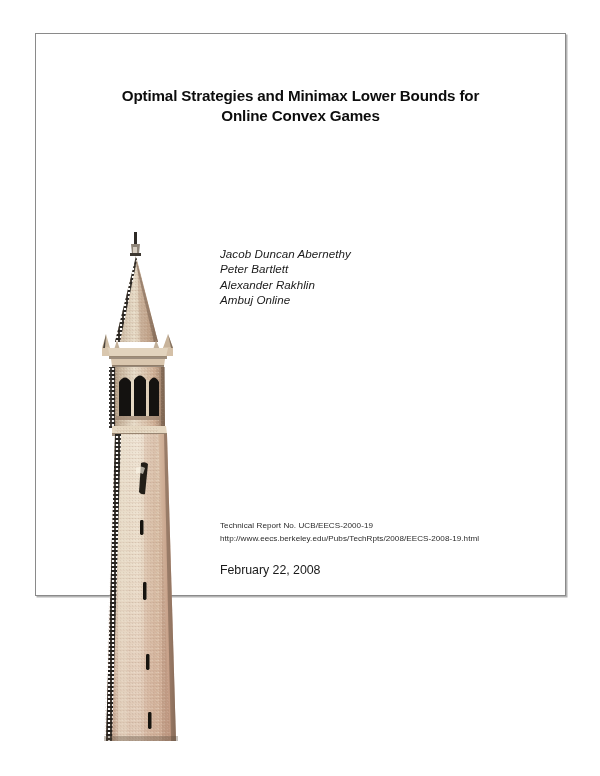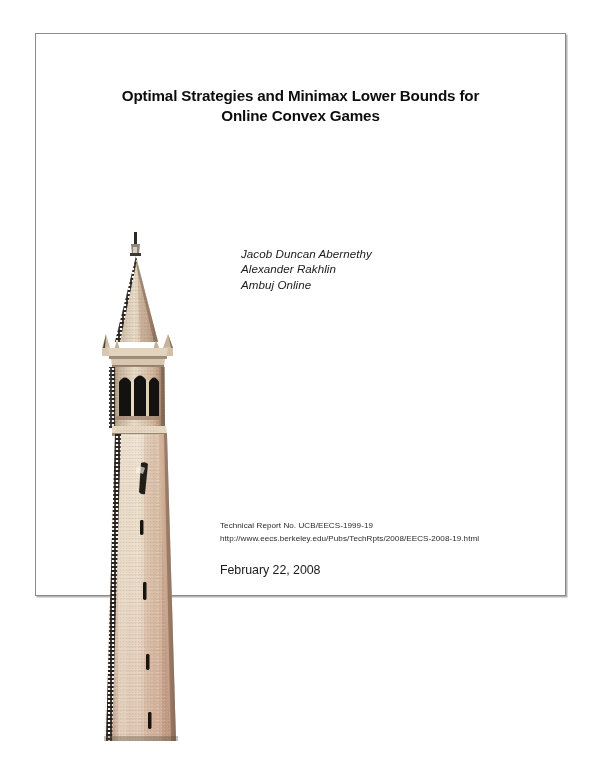"Jacob Duncan Abernethy" #authors .aline { margin-left: 21px -> none }
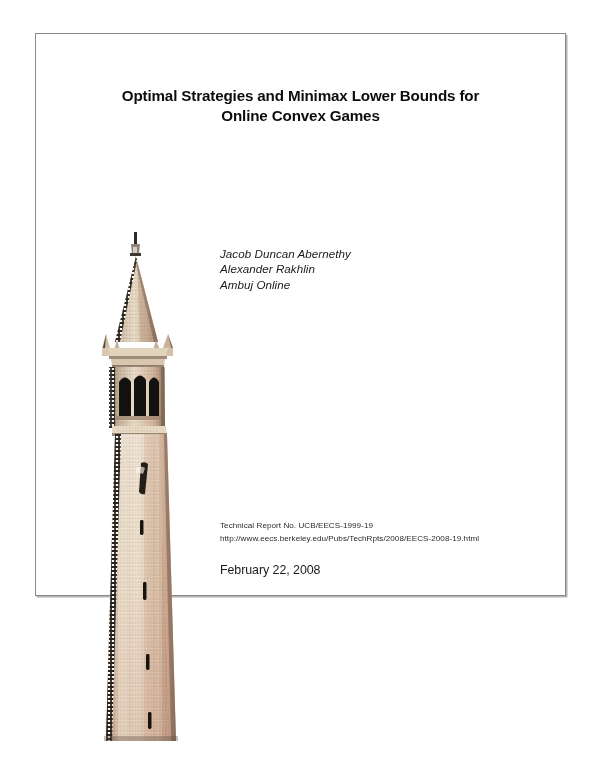"Peter Bartlett" span.aline { html: none -> <span>Peter Bartlett</span> }
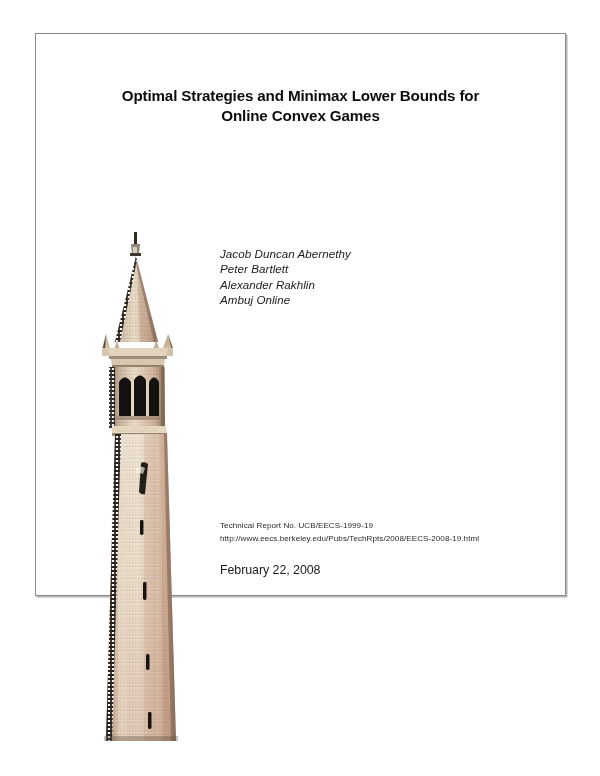"Technical Report No. UCB/EECS-1999-19" span.rline { text: UCB/EECS-1999-19 -> UCB/EECS-2000-19 }
